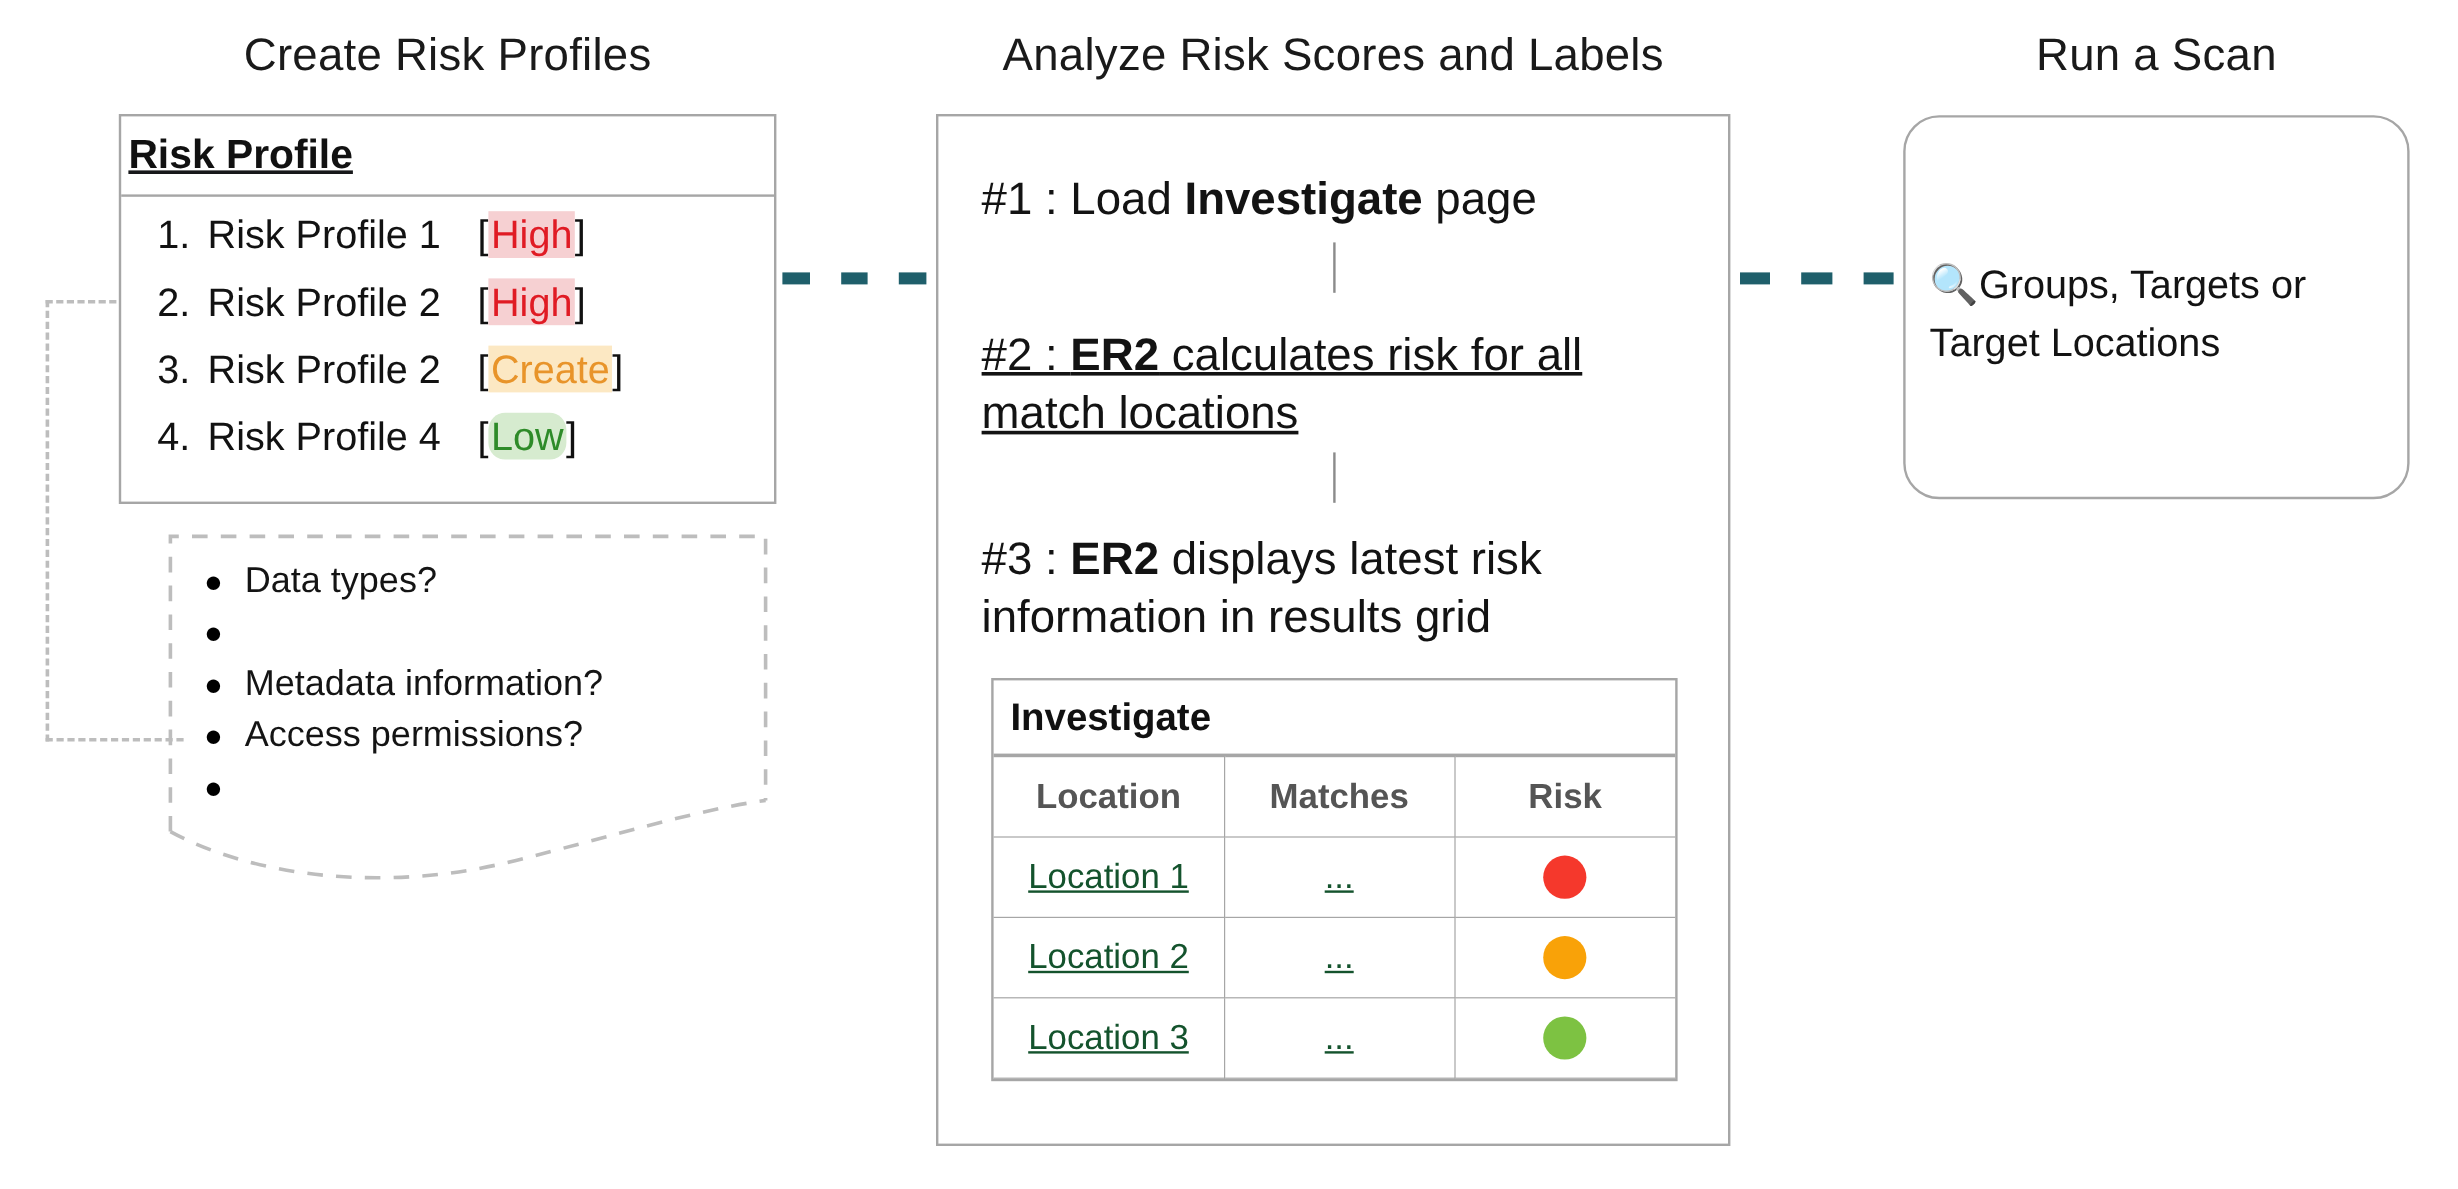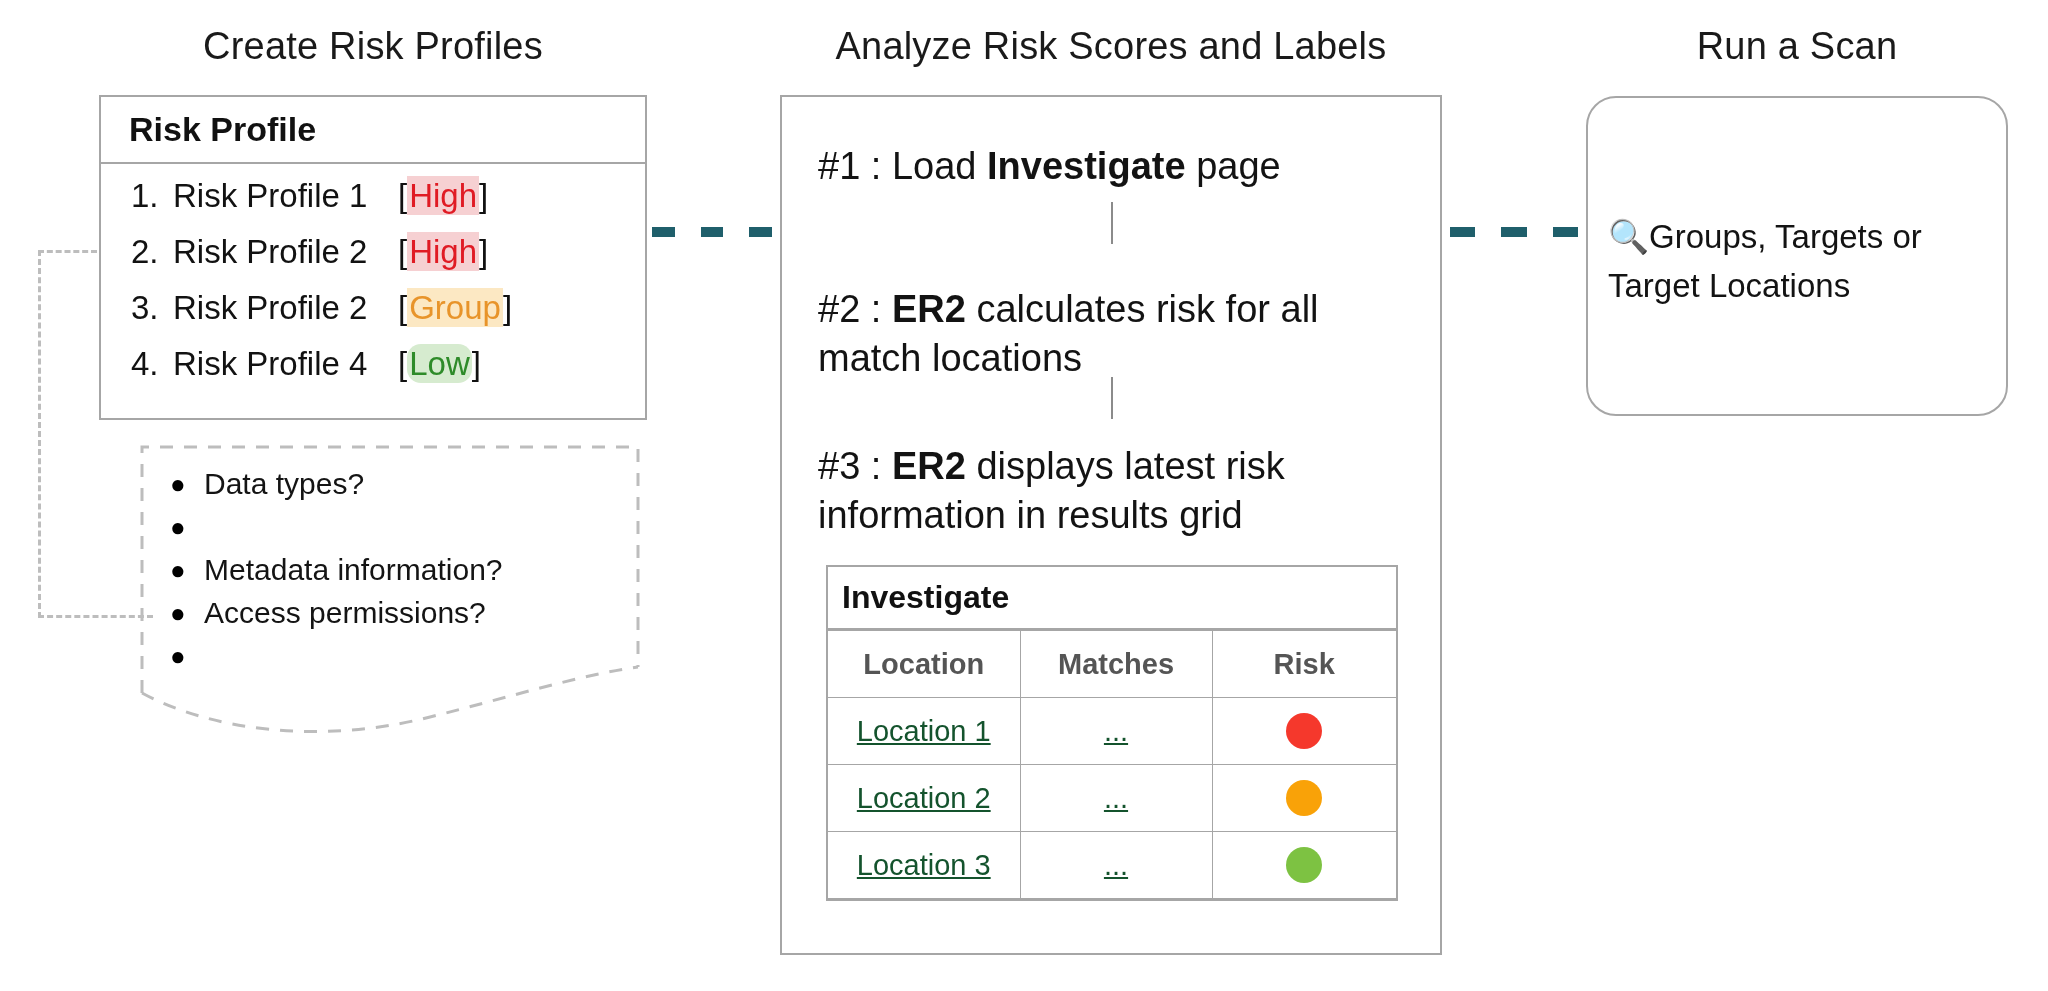"Risk Profile" #risk-card-head { padding-left: 28px -> 6px; text-decoration: none -> underline }
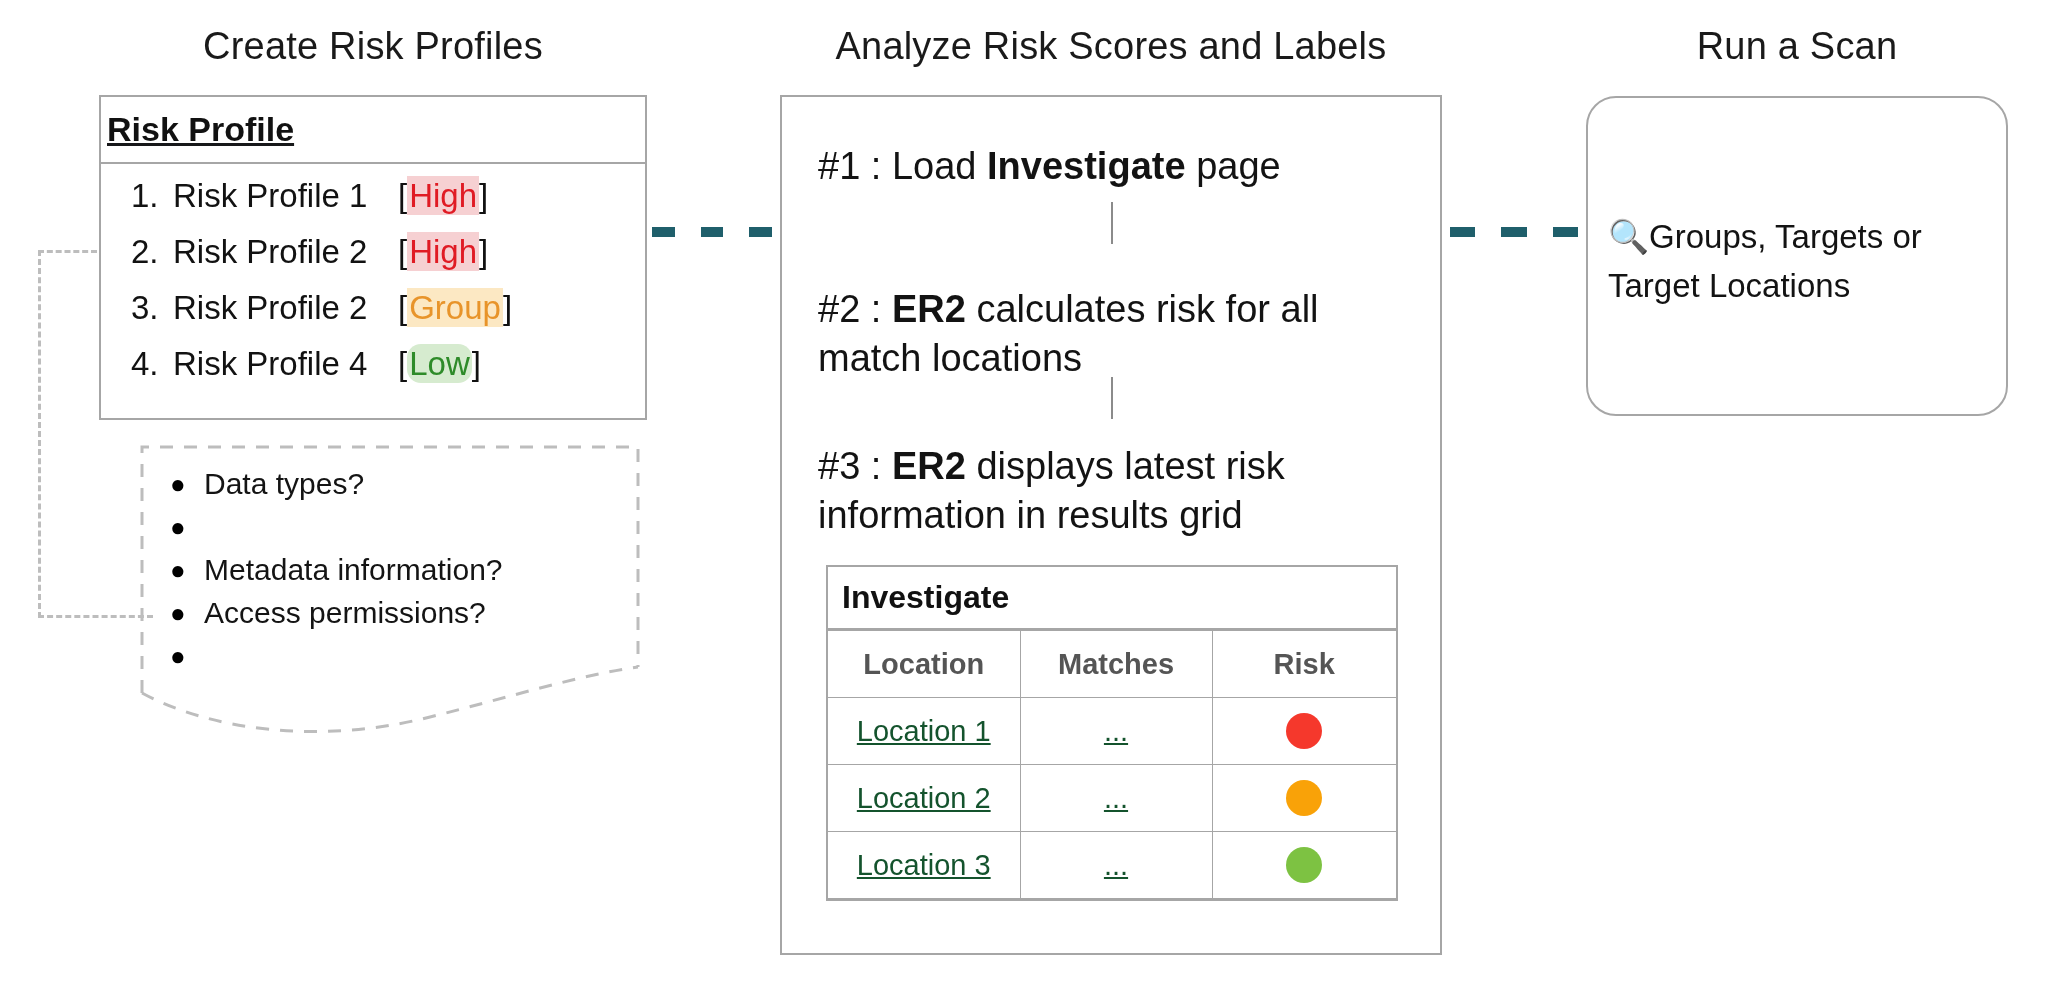"Group" span.val { text: Group -> Create }
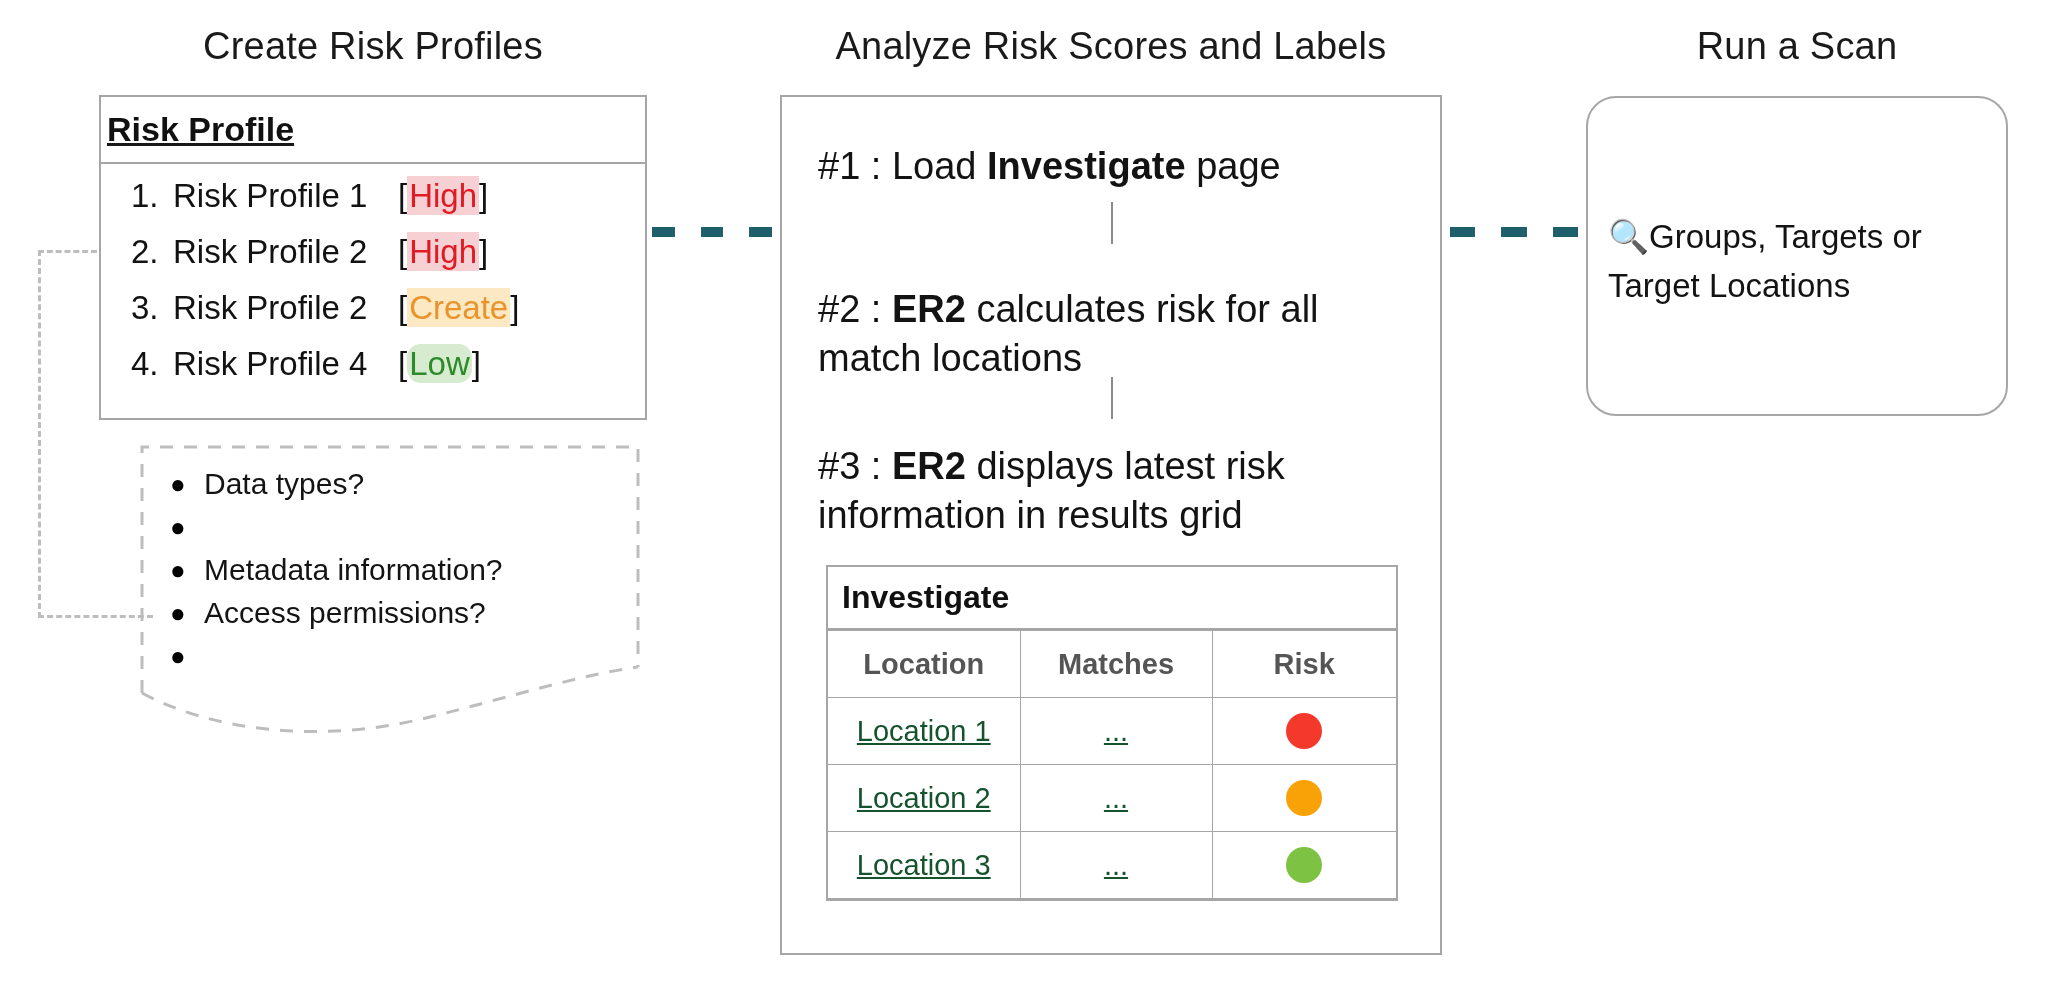"#2 : ER2 calculates risk" #step-2 { text-decoration: none -> underline; top: 188px -> 175px }
